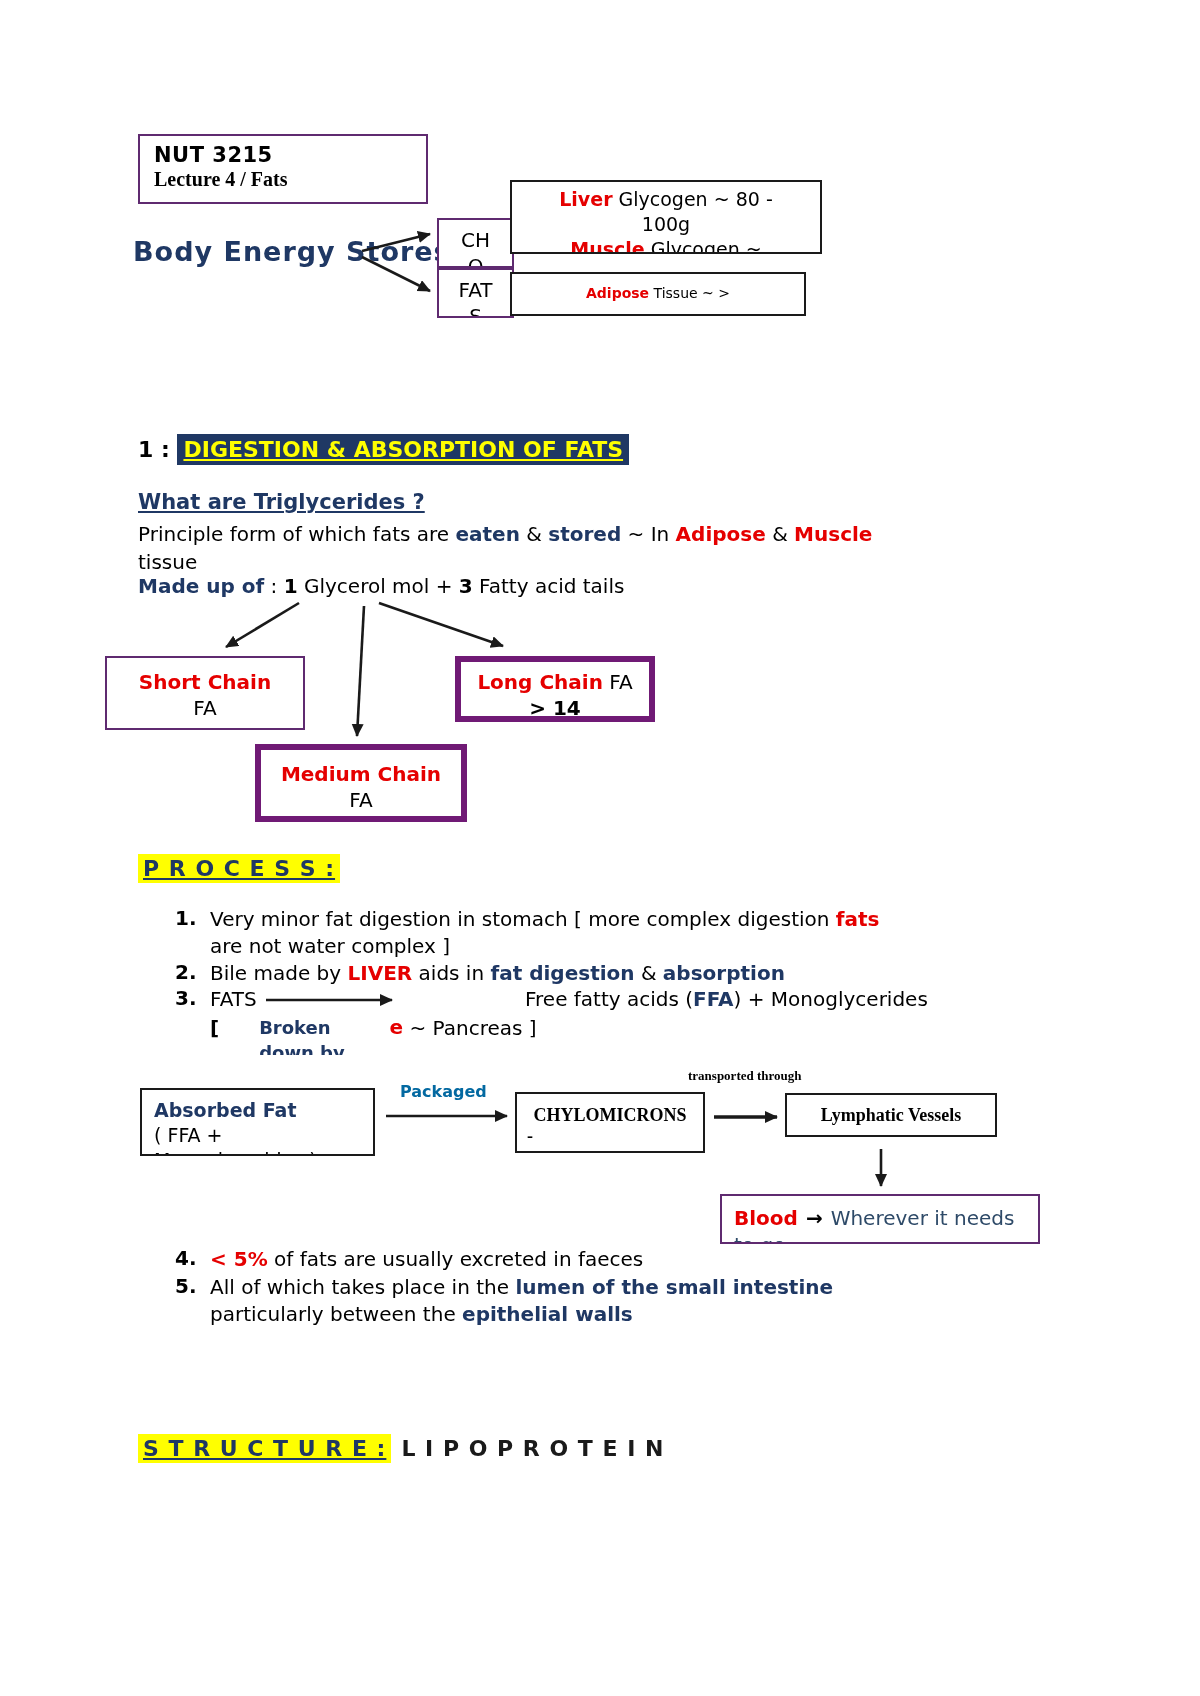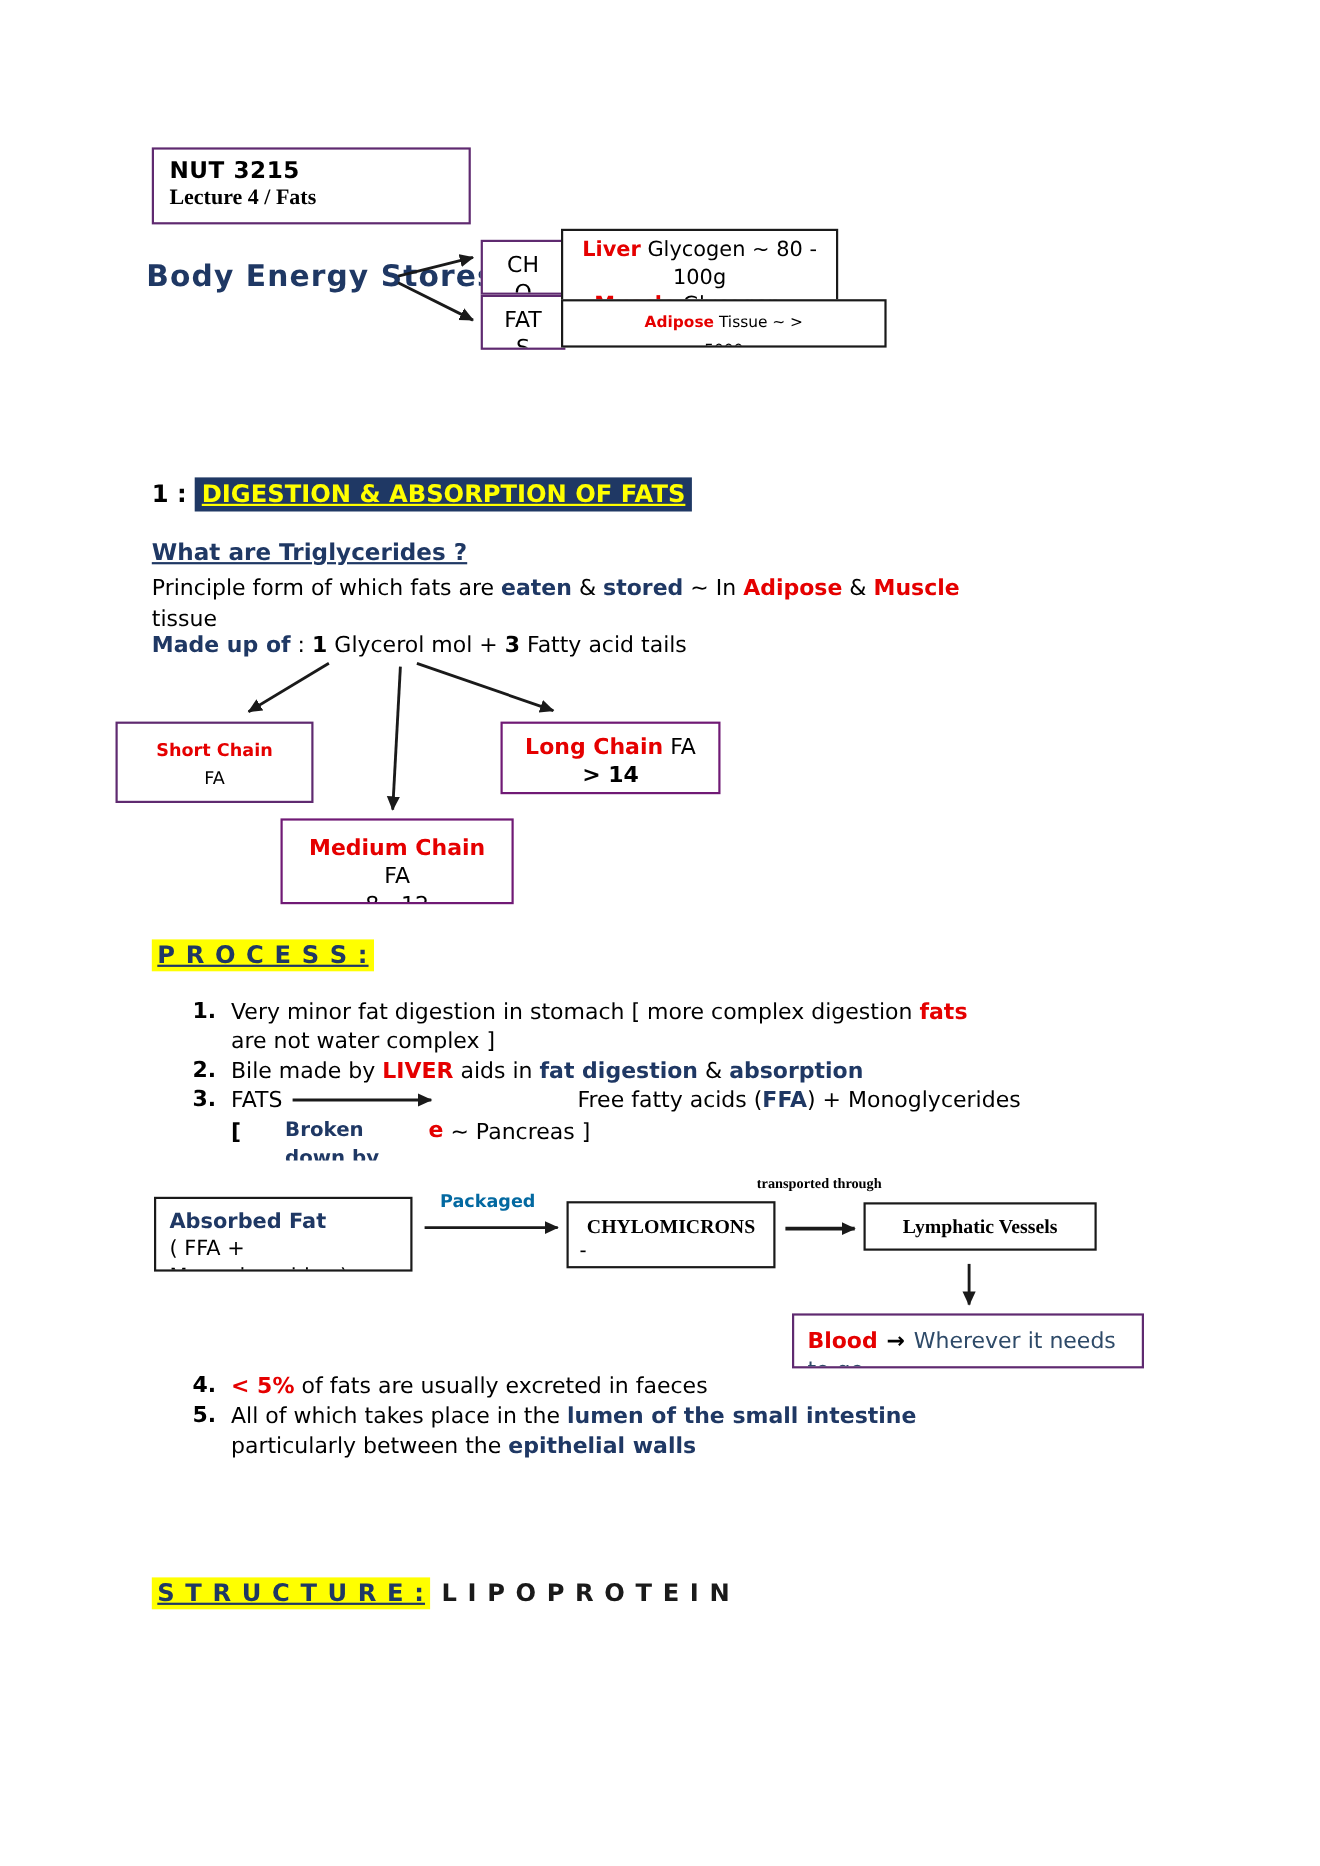"Liver Glycogen ~ 80 -" .liver-box { top: 208px -> 180px; width: 252px -> 312px }
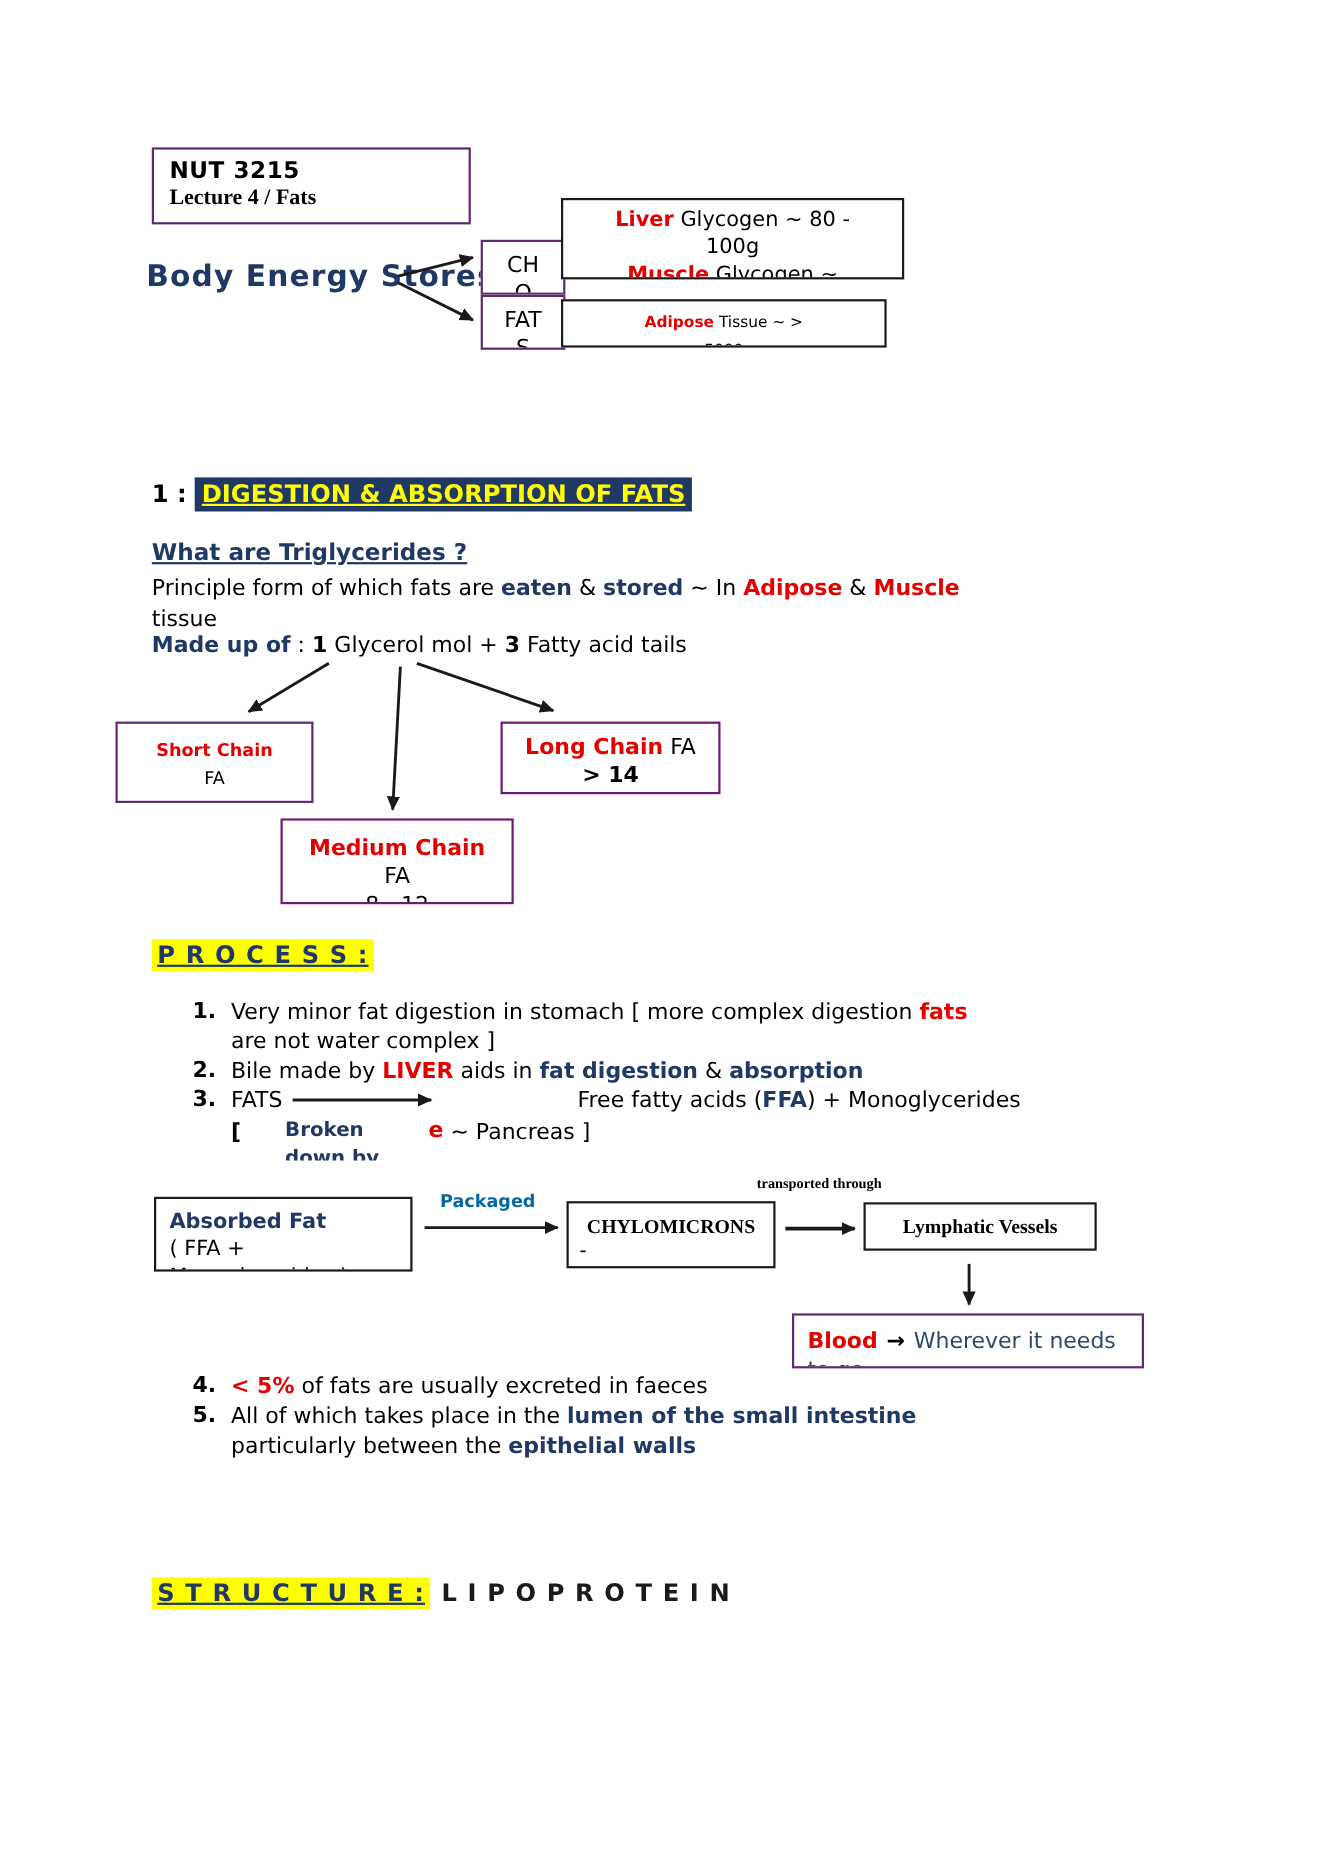"Short Chain" .short-box { font-size: 16px -> 20px; width: 180px -> 200px }
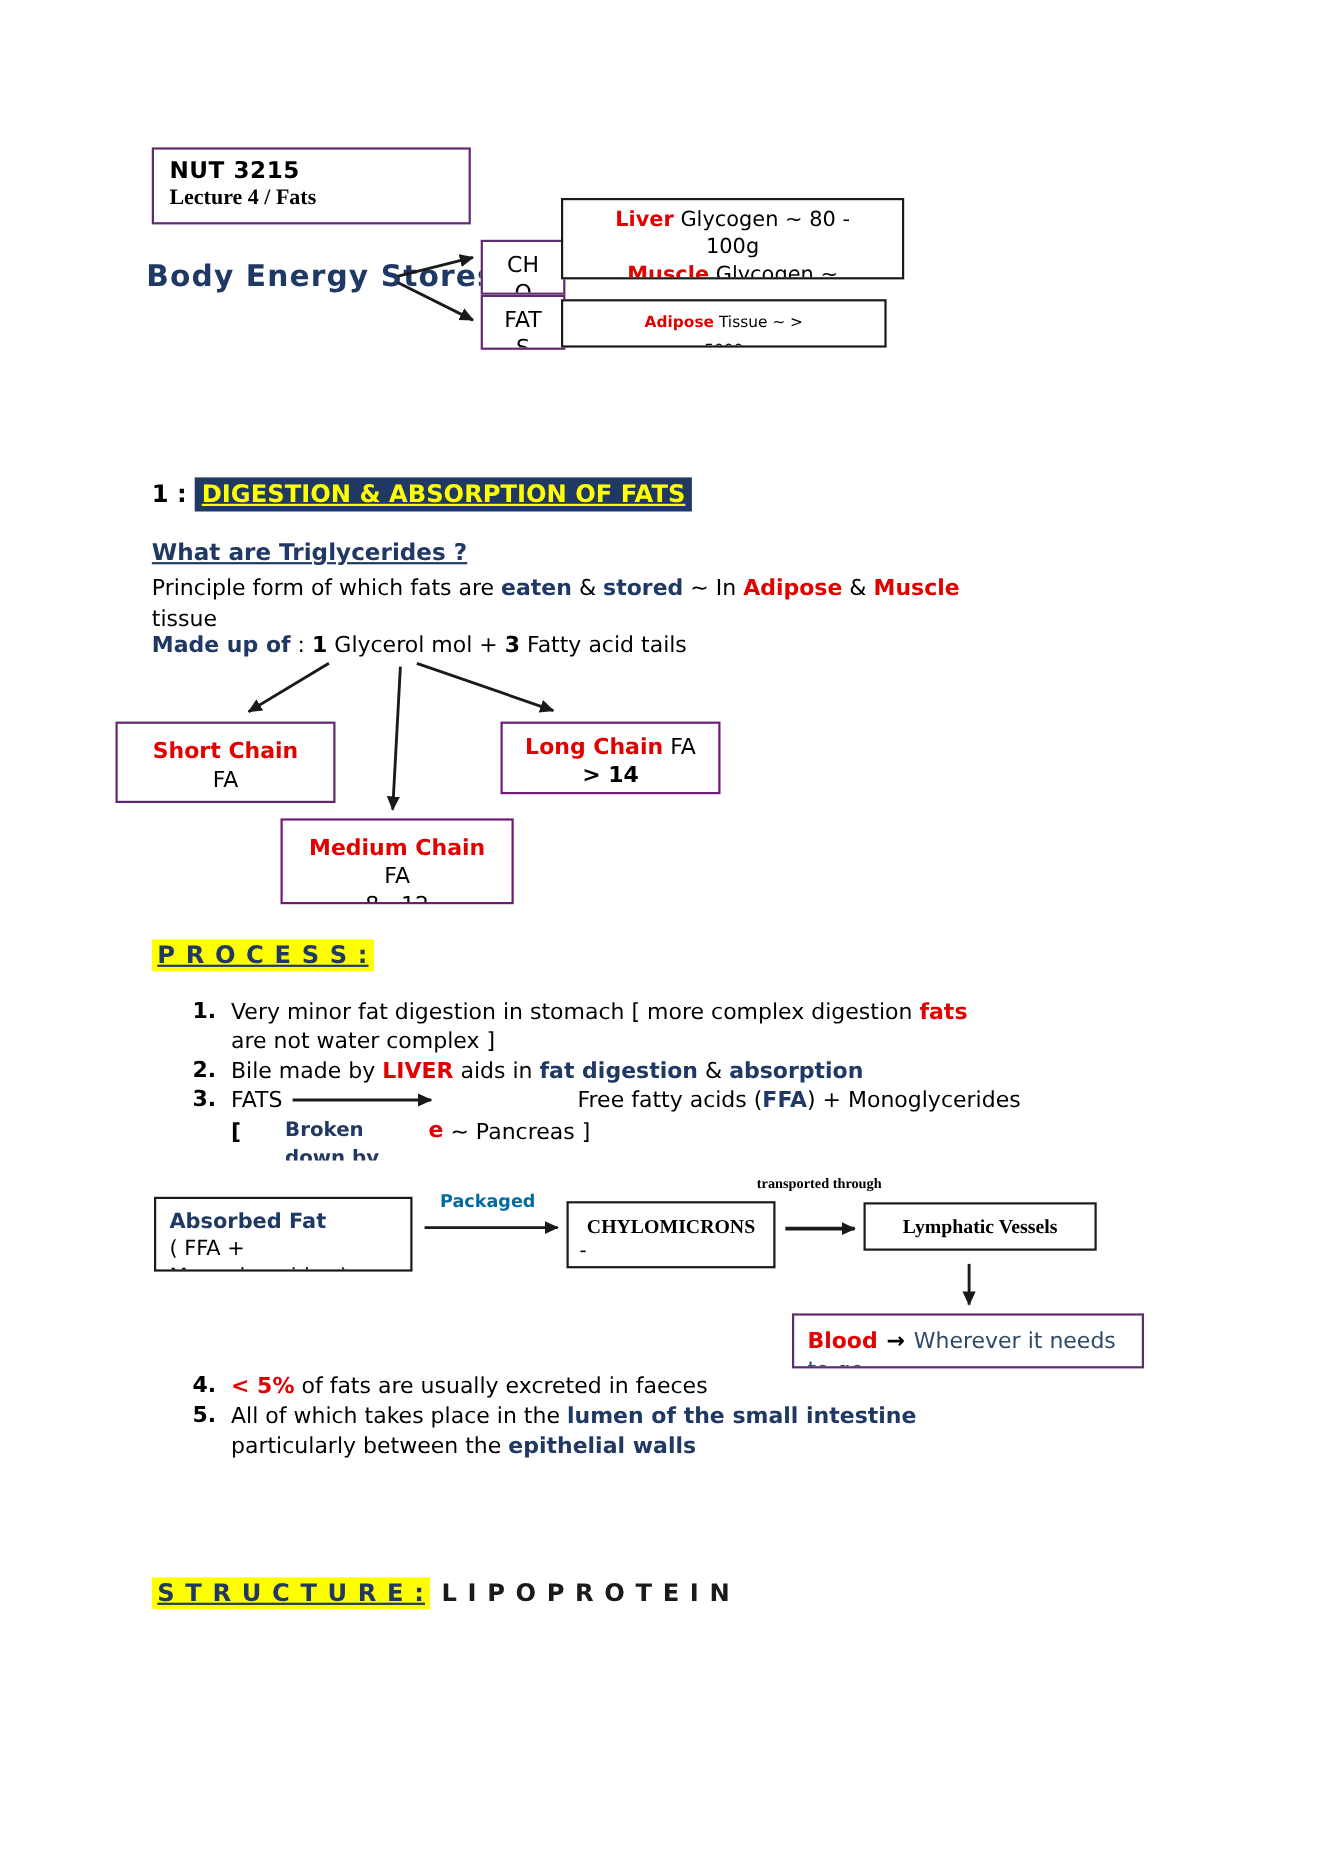"Long Chain FA" .b-green { border: 2px solid #701a75 -> 6px solid #701a75 }
